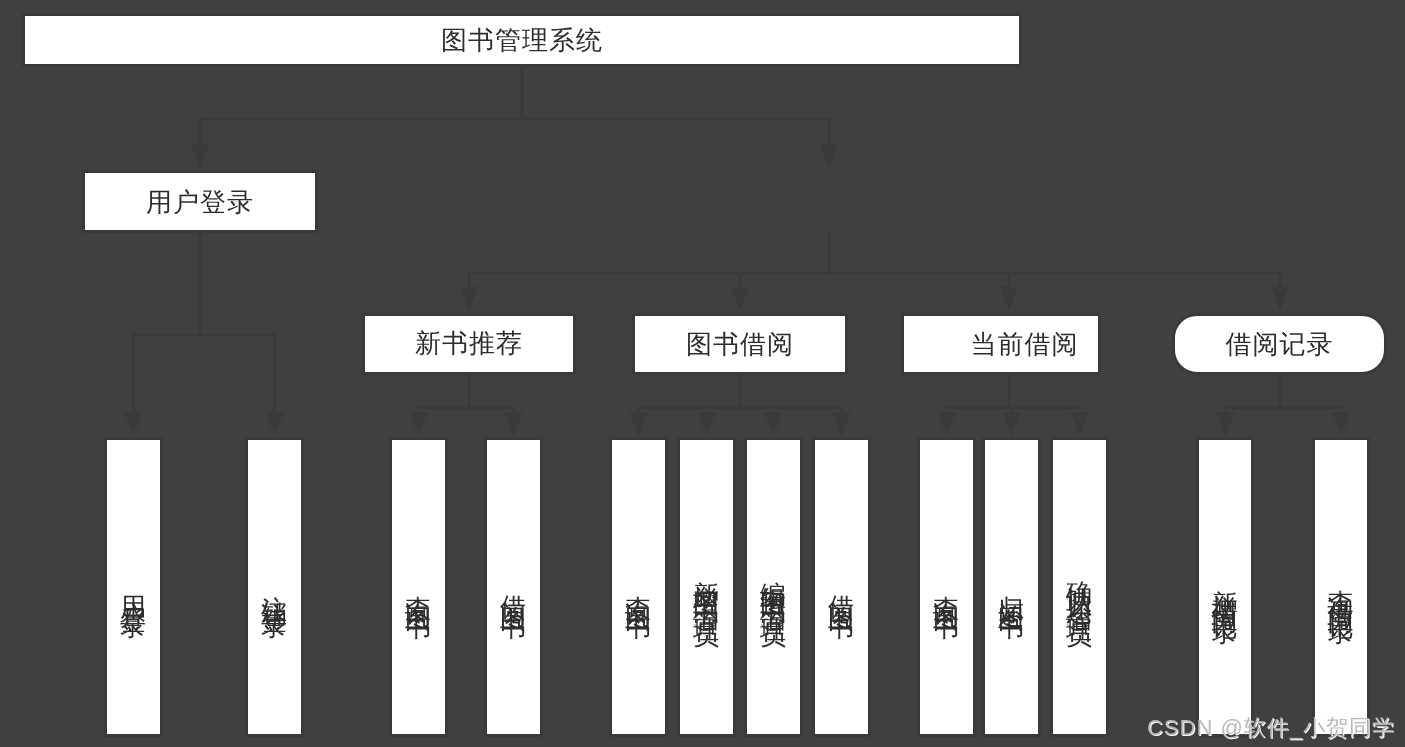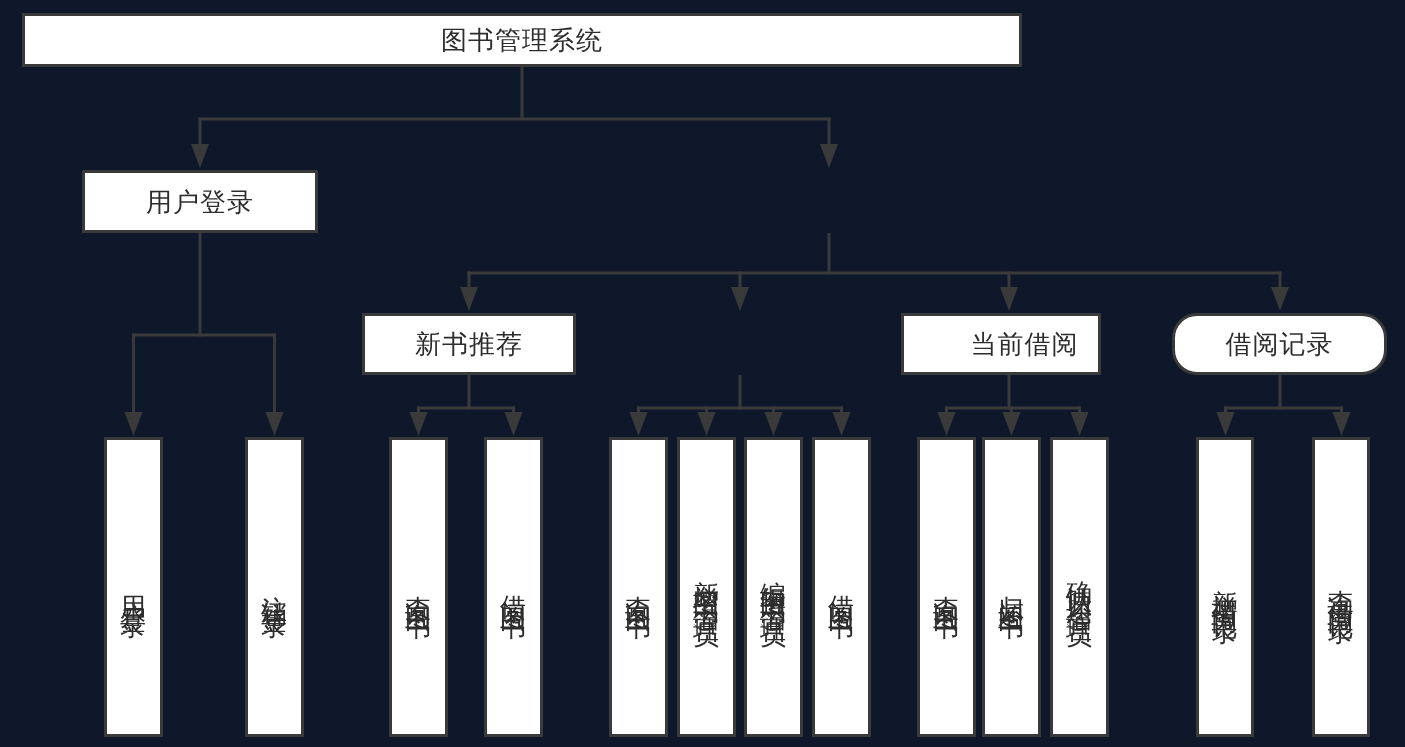"图书管理系统" .canvas { background: #0f172a -> #404040 }
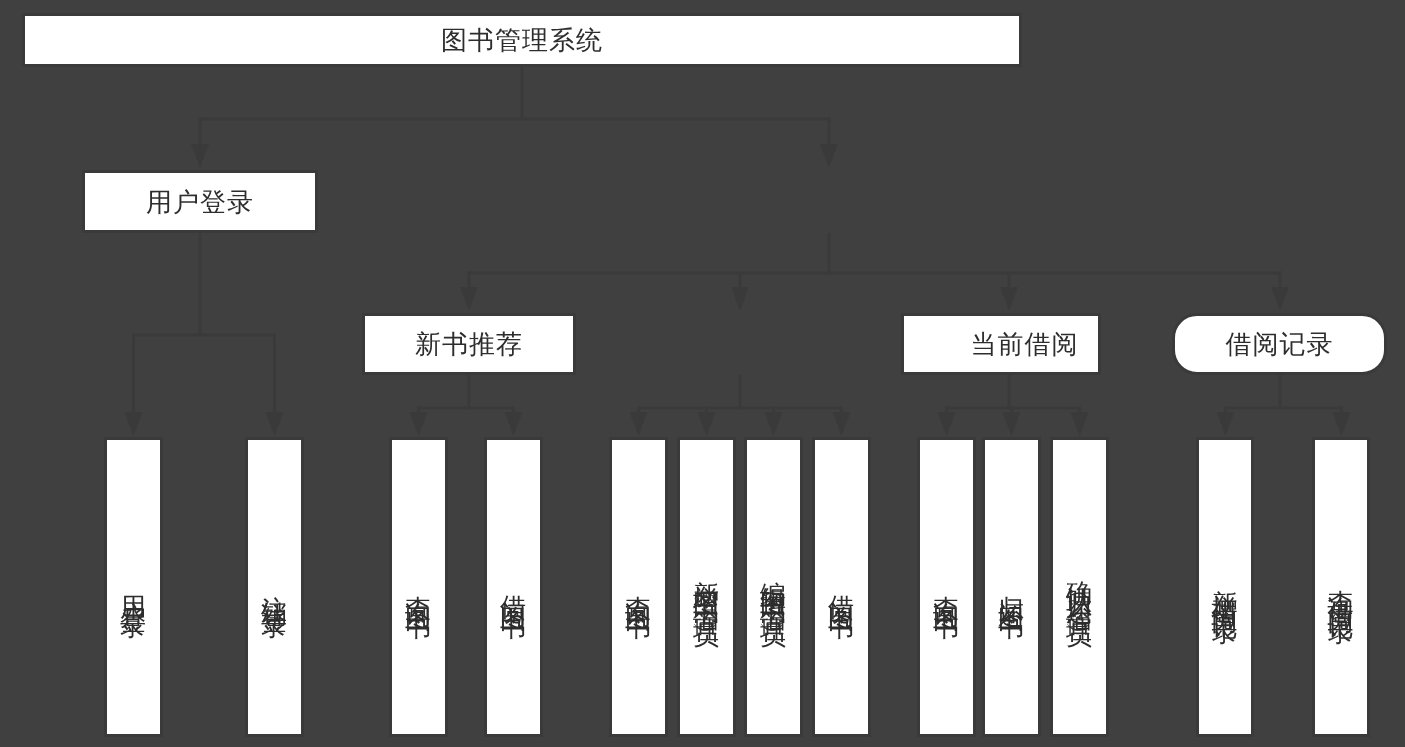"新书推荐" div.node { font-family: none -> Liberation Serif, serif }
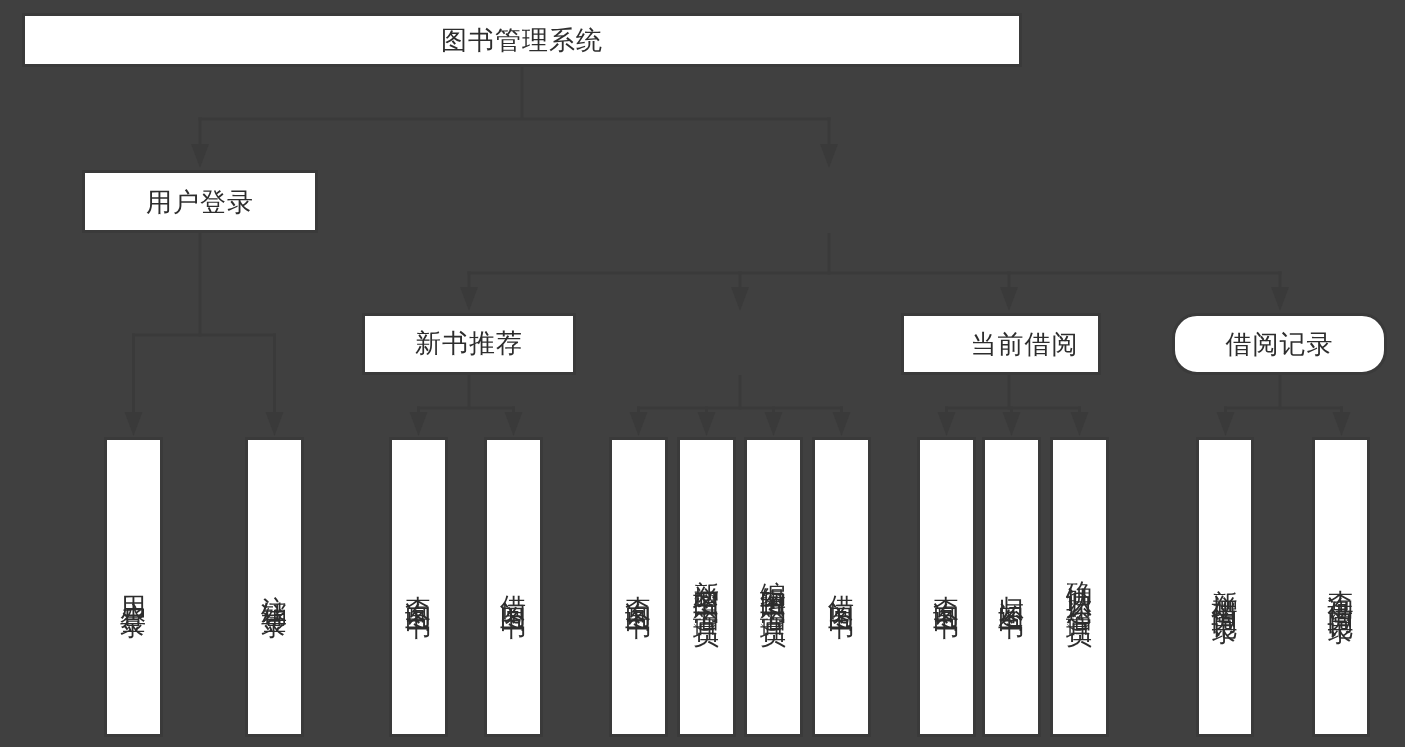"图书借阅" div.node { html: none -> <div>图书借阅</div> }
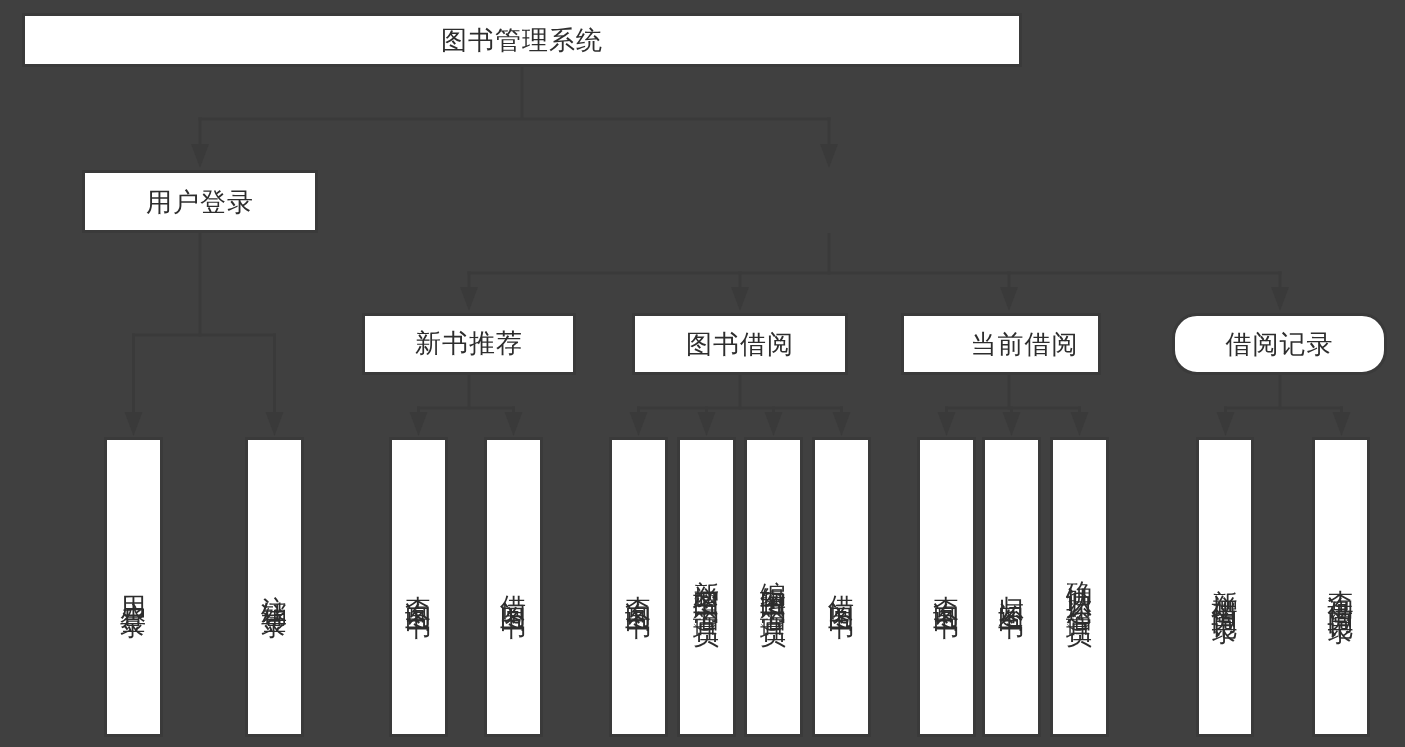"CSDN @软件_小贺同学" span.watermark { html: none -> <span>CSDN @软件_小贺同学</span> }
